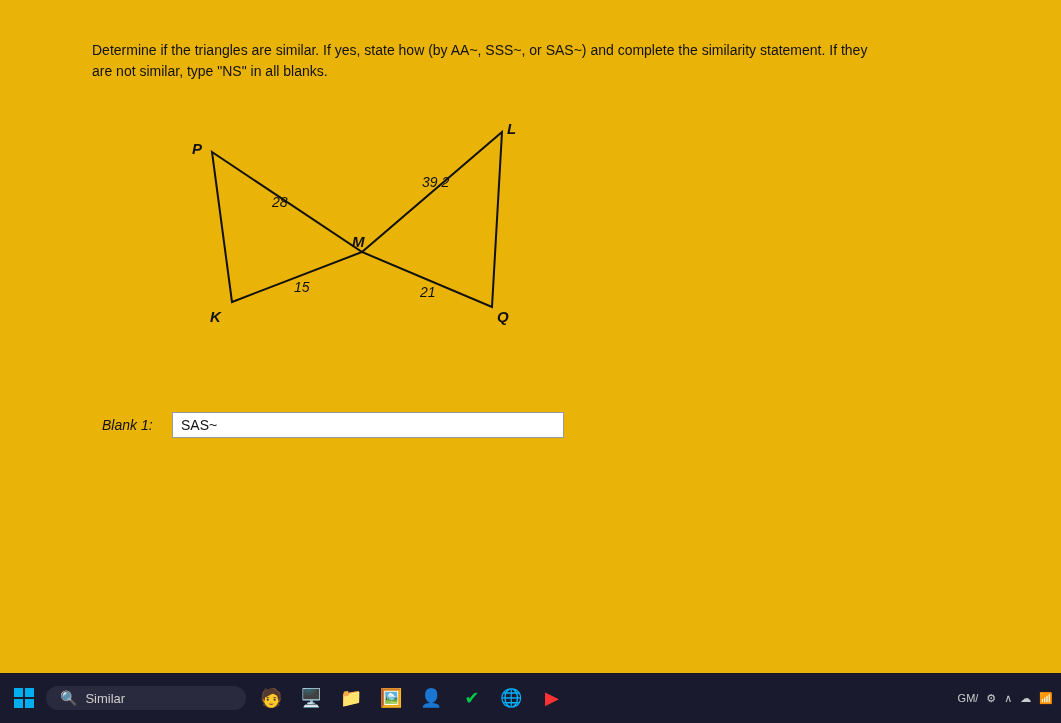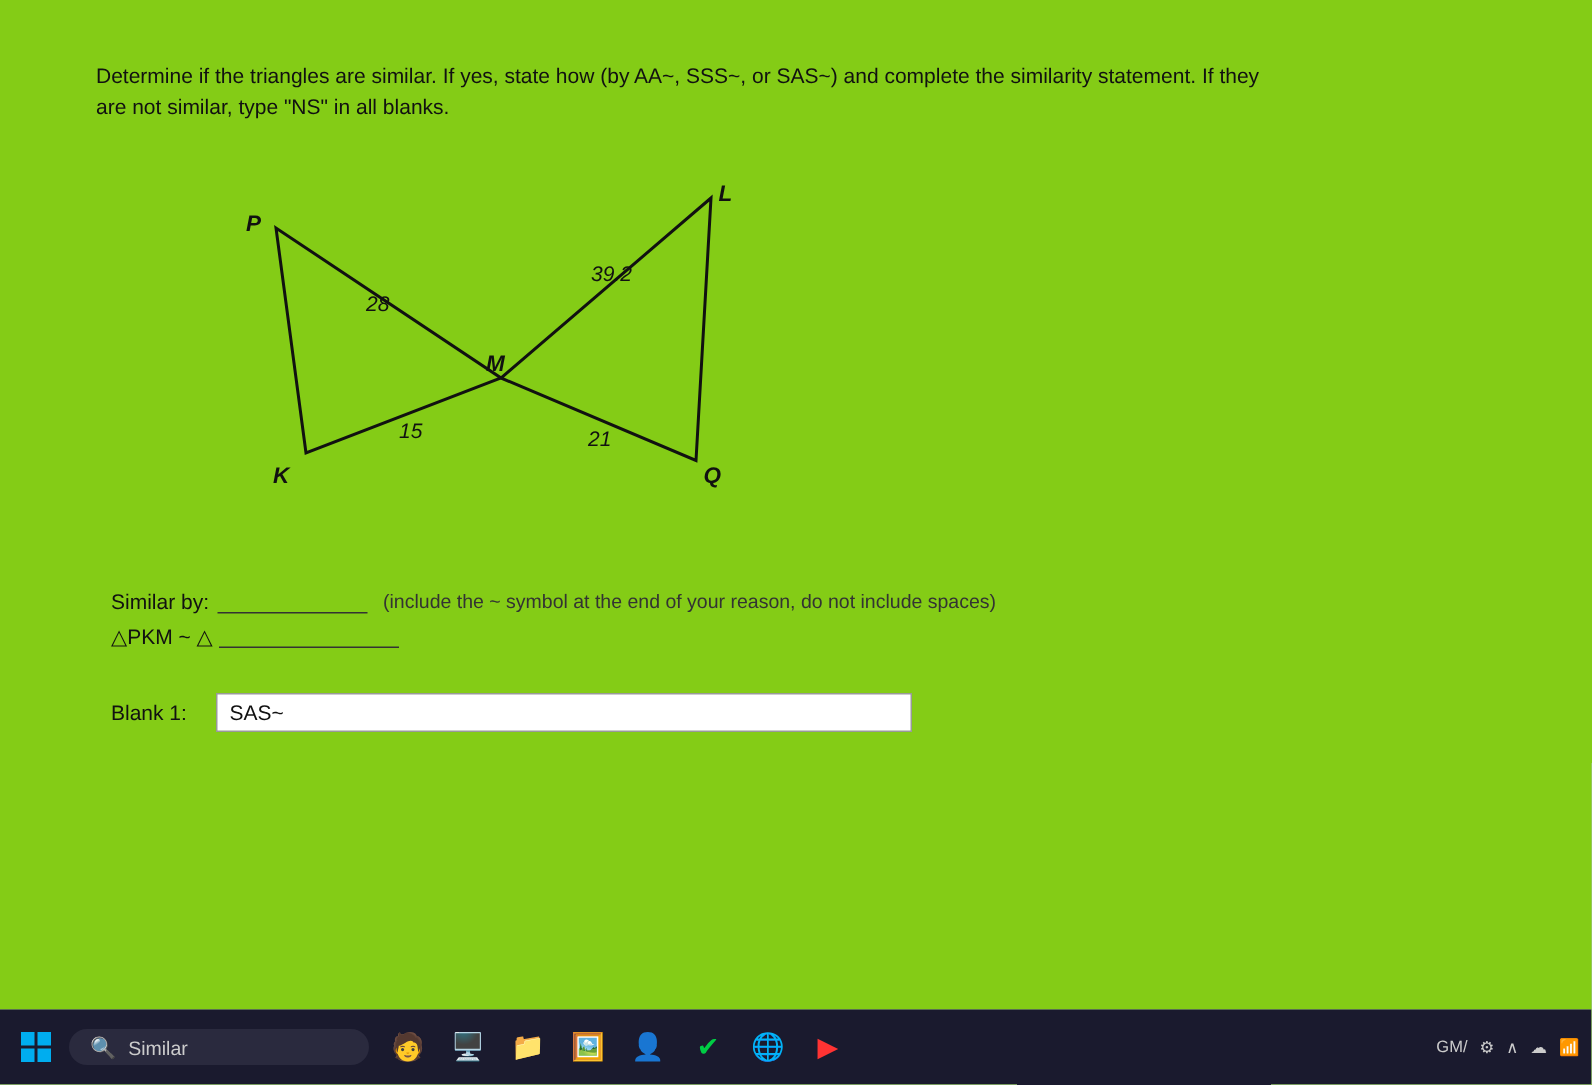"Determine if the triangles are" .main-content { background: #84cc16 -> #eab308; padding: 40px 64px -> 40px 92px }
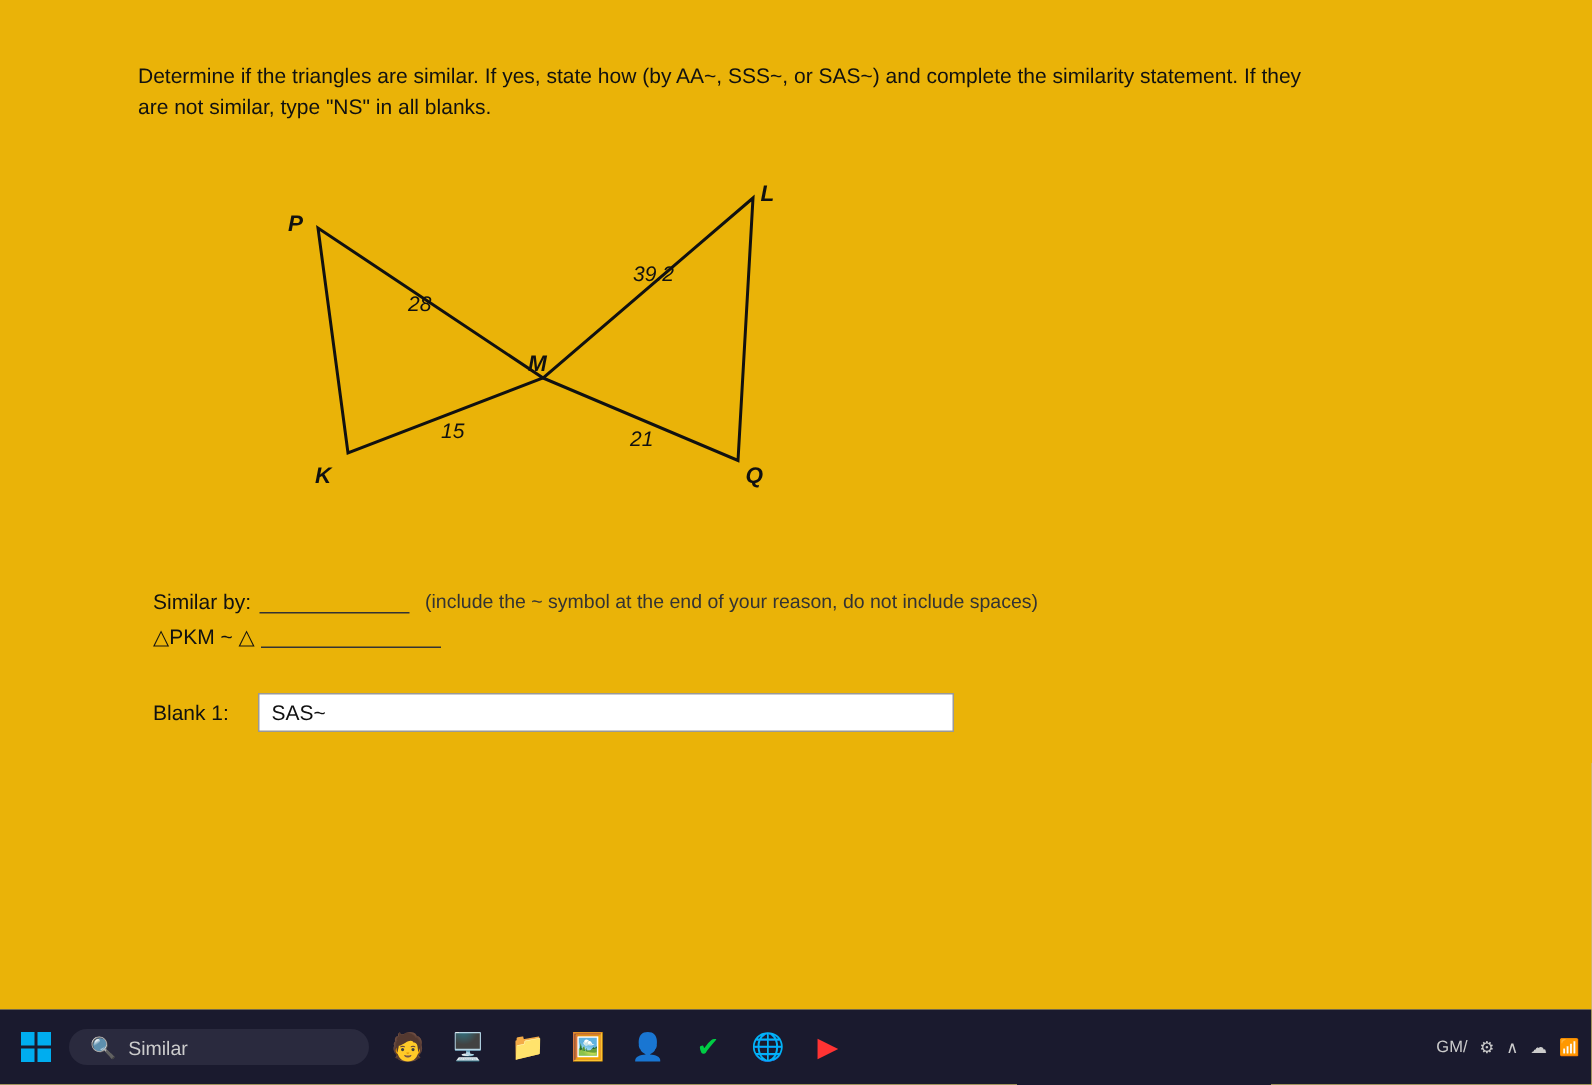"Similar by:" div.similar-section { html: <div> <div> <span>Similar by:</span> <span>&nbsp;</span> <span>(include the ~ symbol at the end of your reason, do not include spaces)</span> </div> <div> <span>△PKM ~ △</span> <span>&nbsp;</span> </div> </div> -> none }
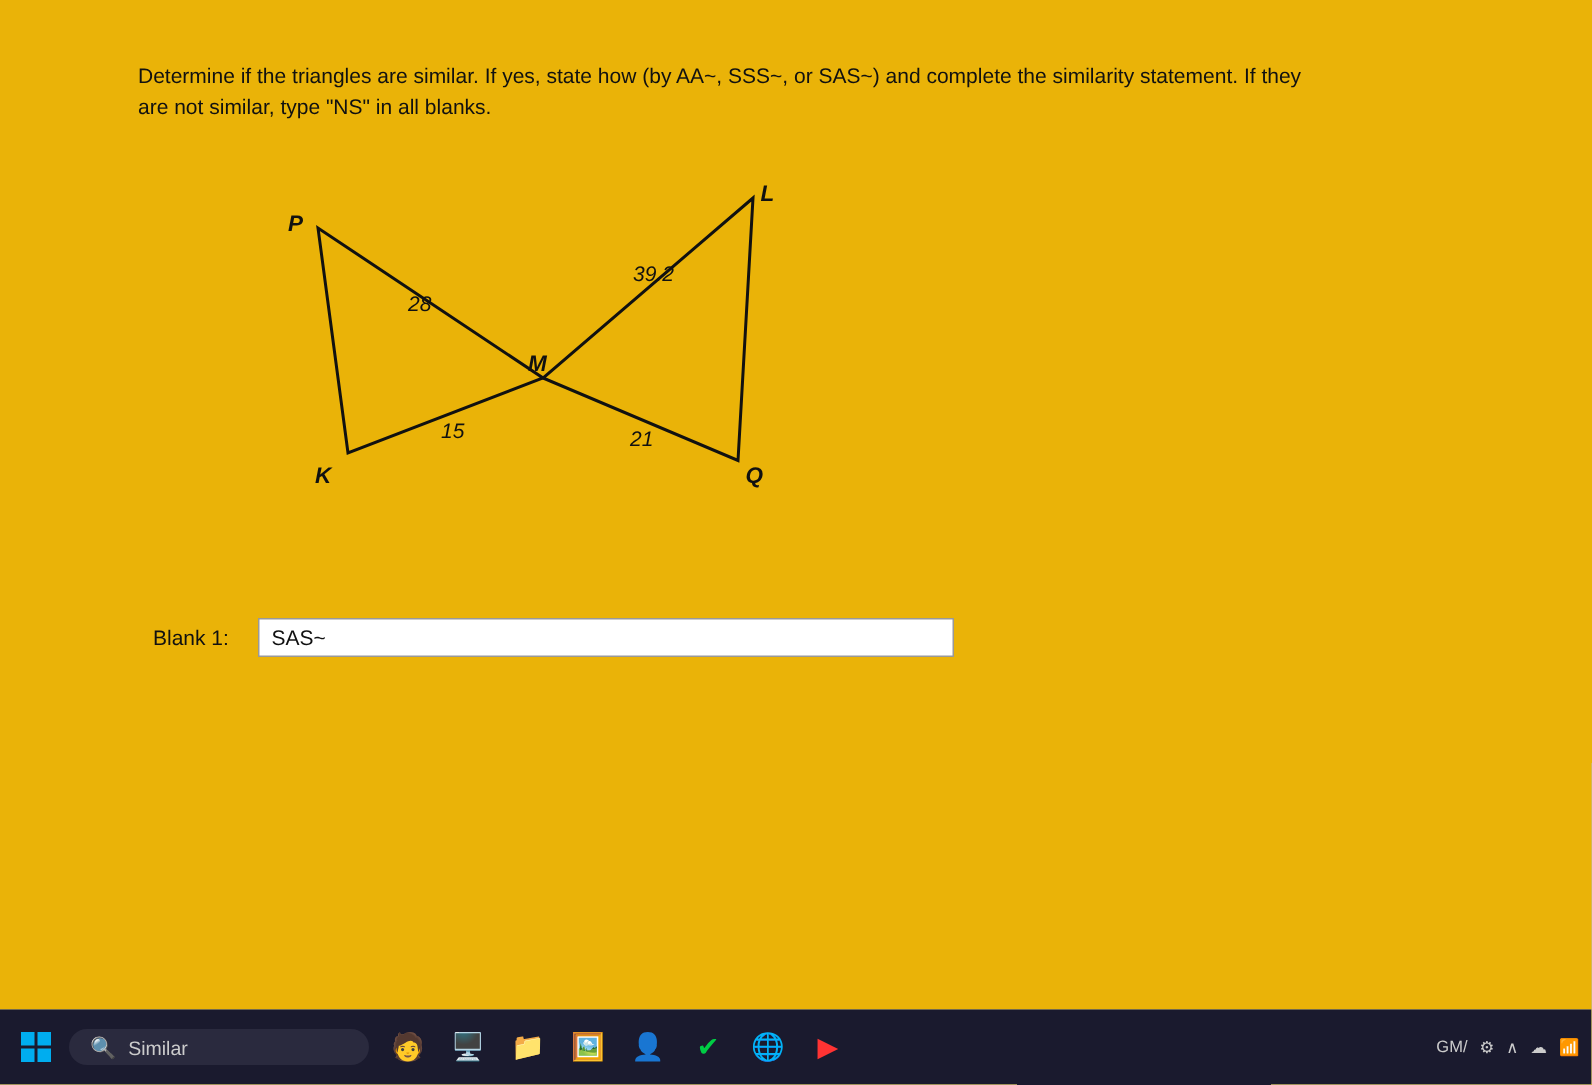"Blank 1:" .blank-label { font-style: none -> italic }
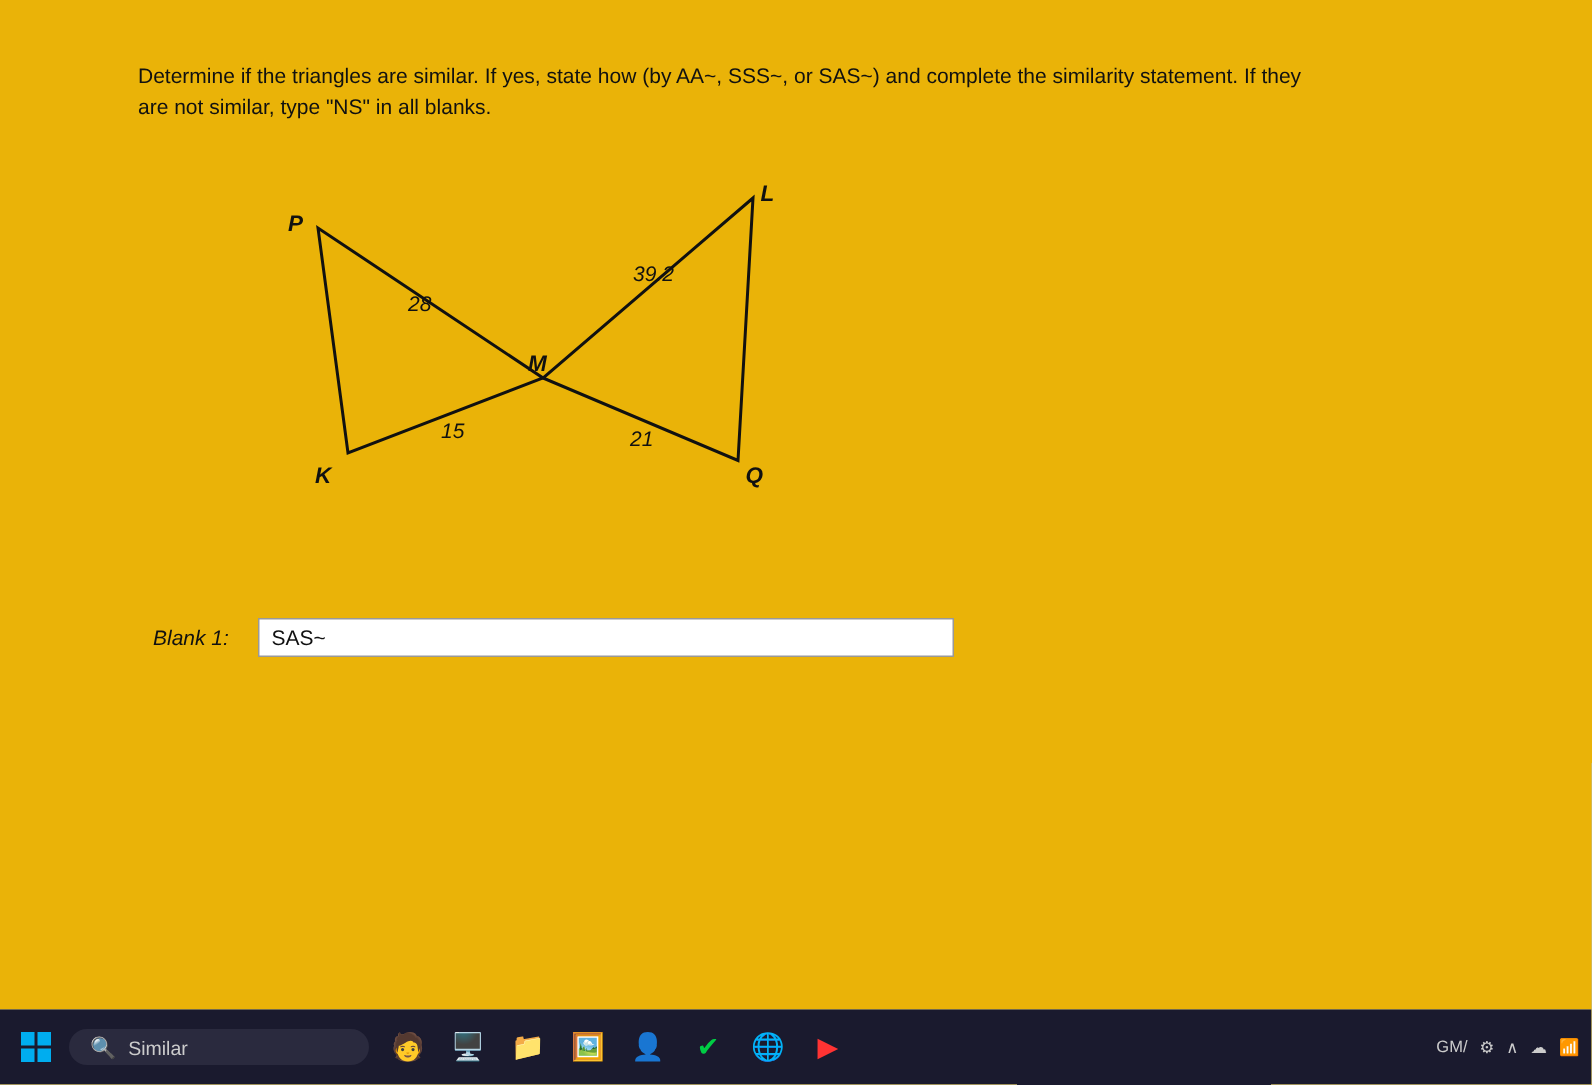"SAS~" .blank-input { width: 464px -> 392px }
